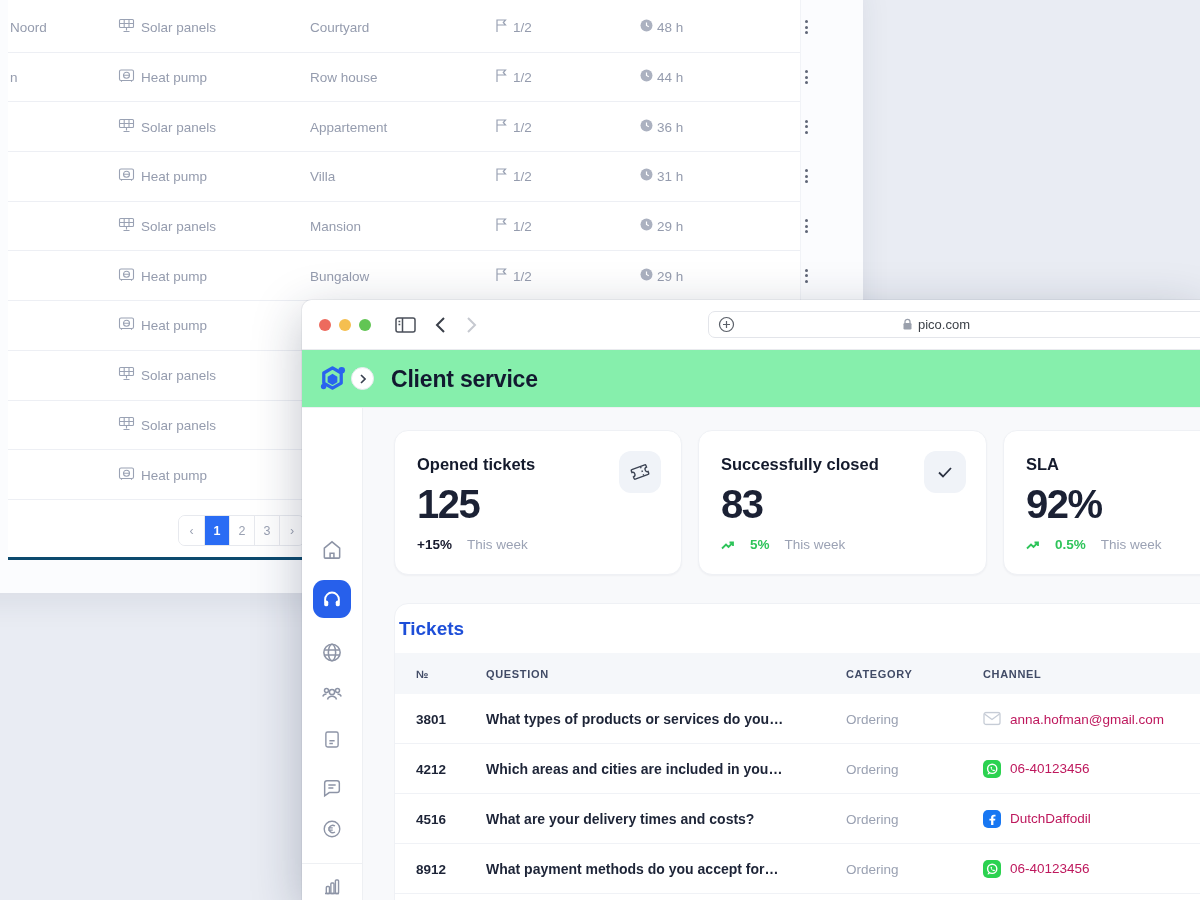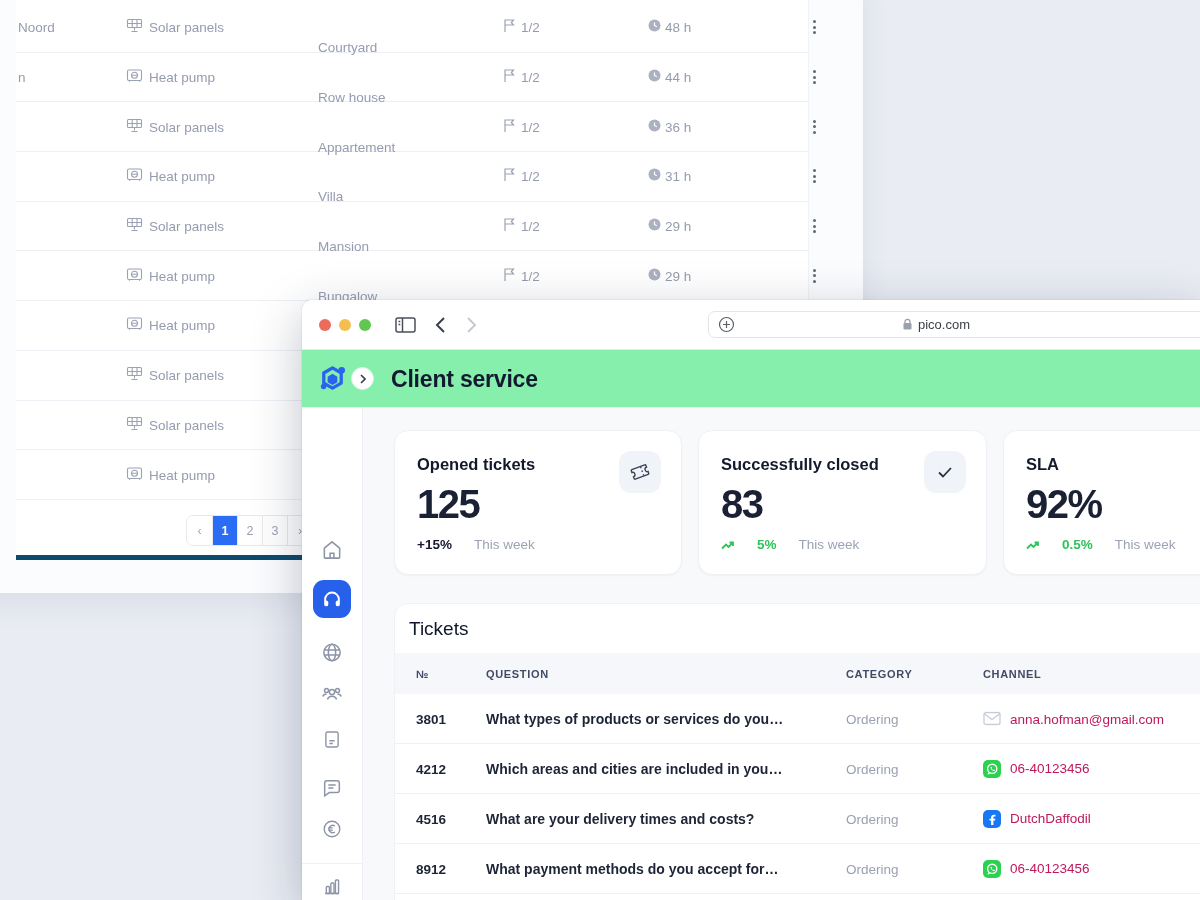"Noord" .bg-table { border-bottom: 5px solid #0c4a6e -> 3px solid #0c4a6e; left: 56px -> 48px }
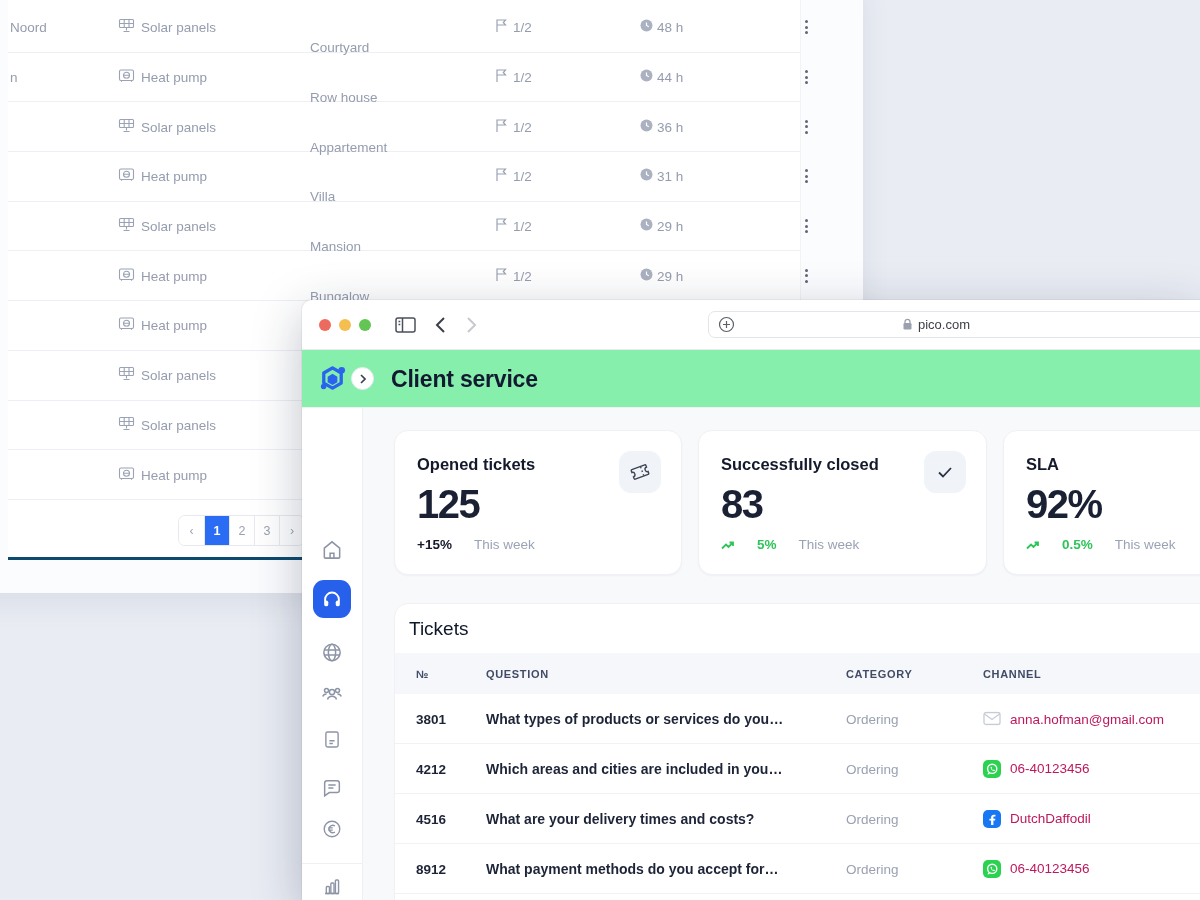"Courtyard" .c-loc { margin-top: 20px -> none }
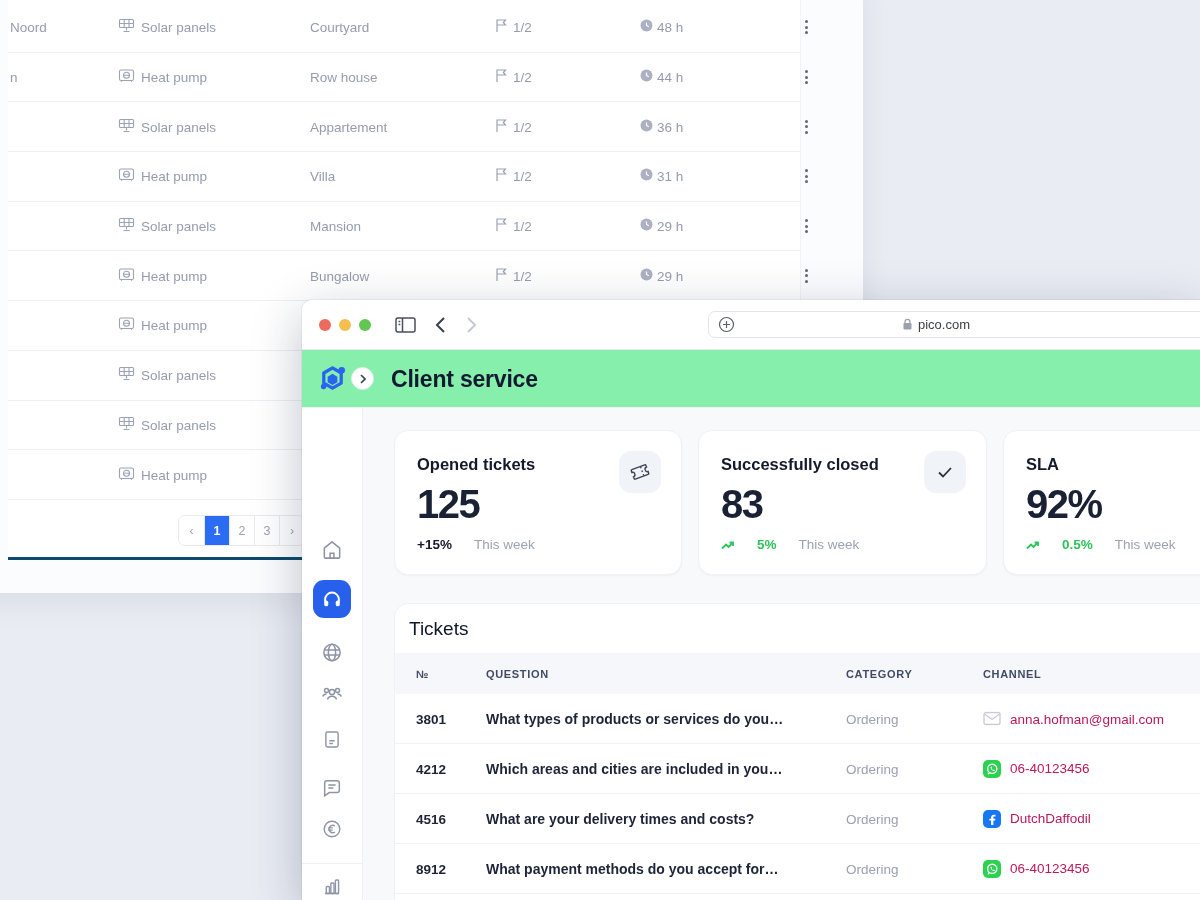"+15%" .card-foot { gap: 22px -> 15px }
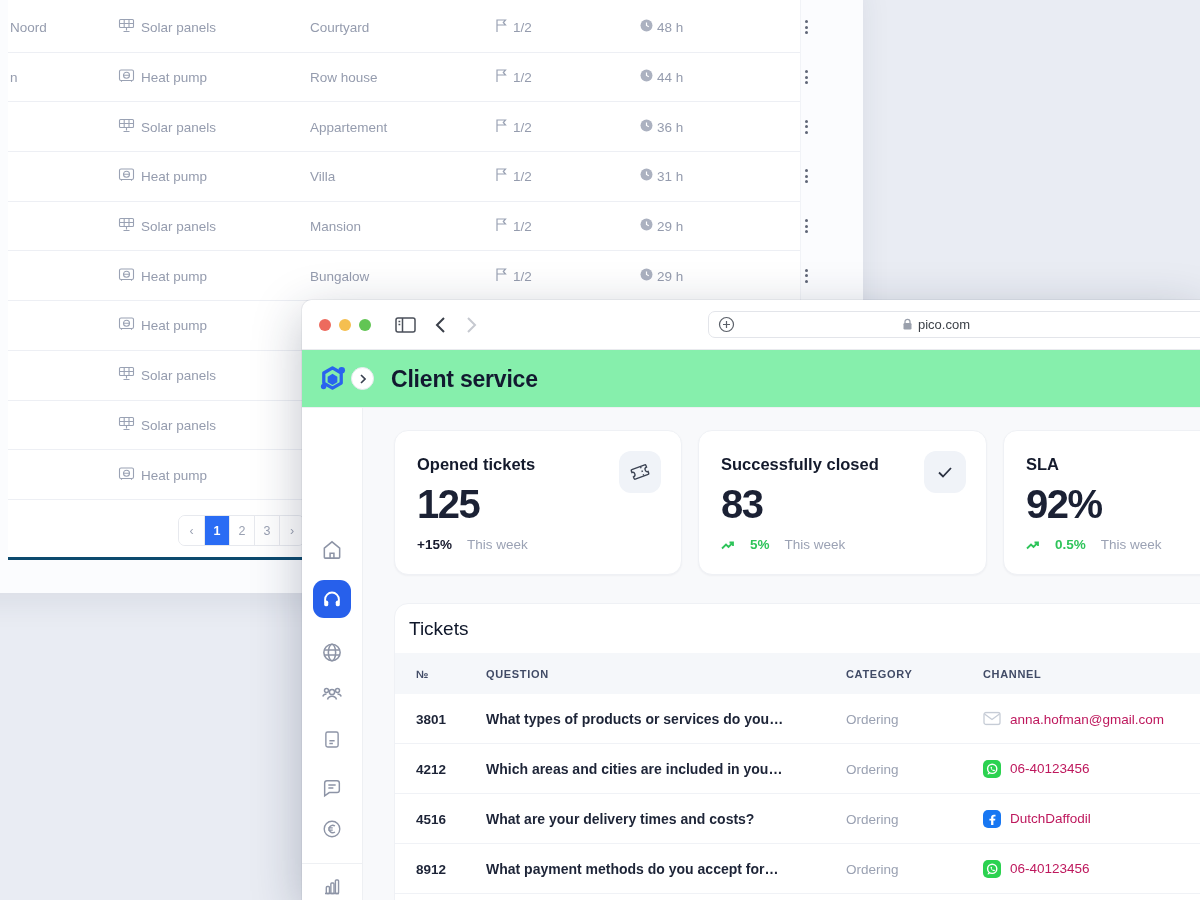"Tickets" .panel-title { color: #0f172a -> #1d4ed8; font-weight: 400 -> 700; left: 14px -> 4px }
